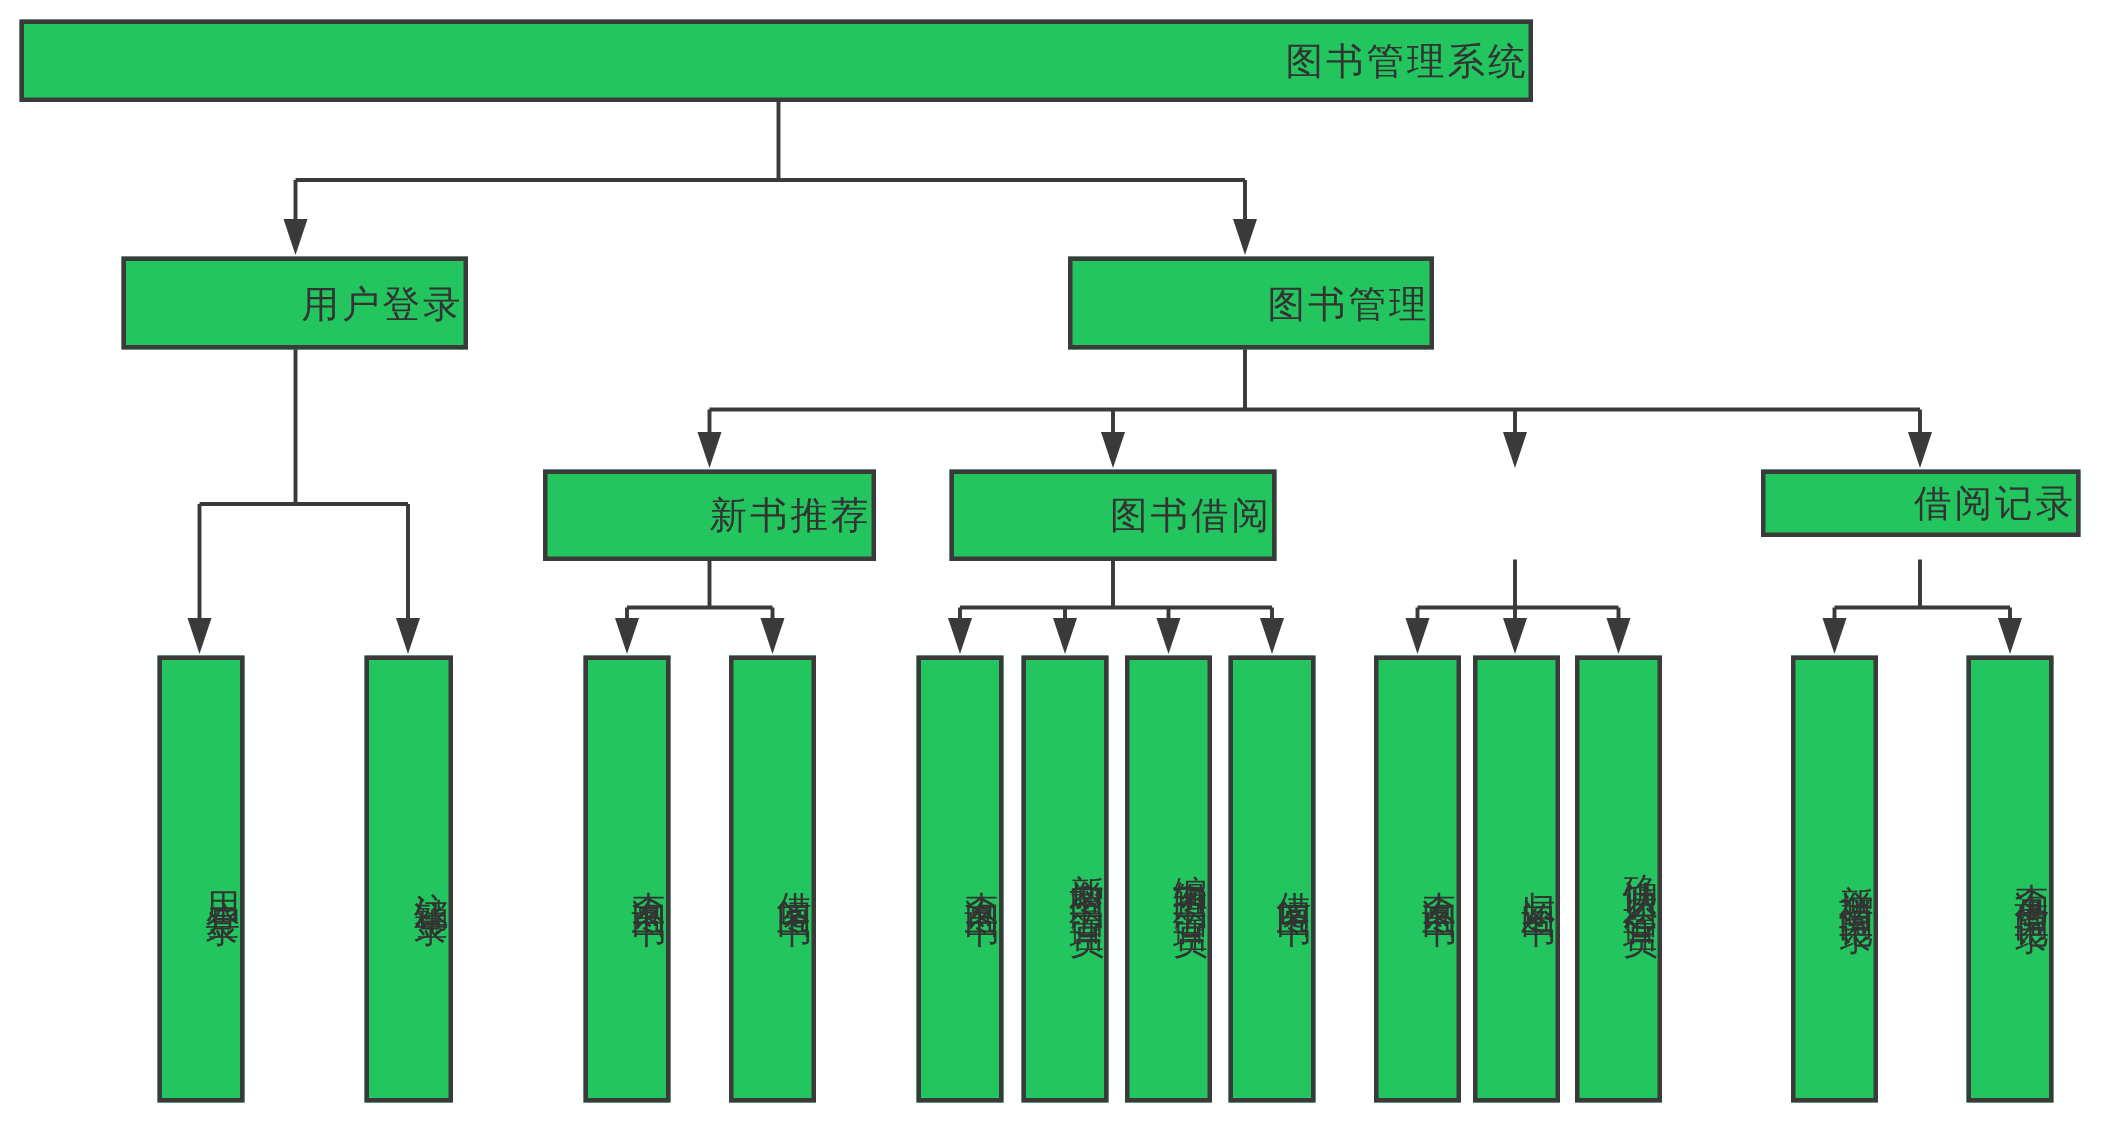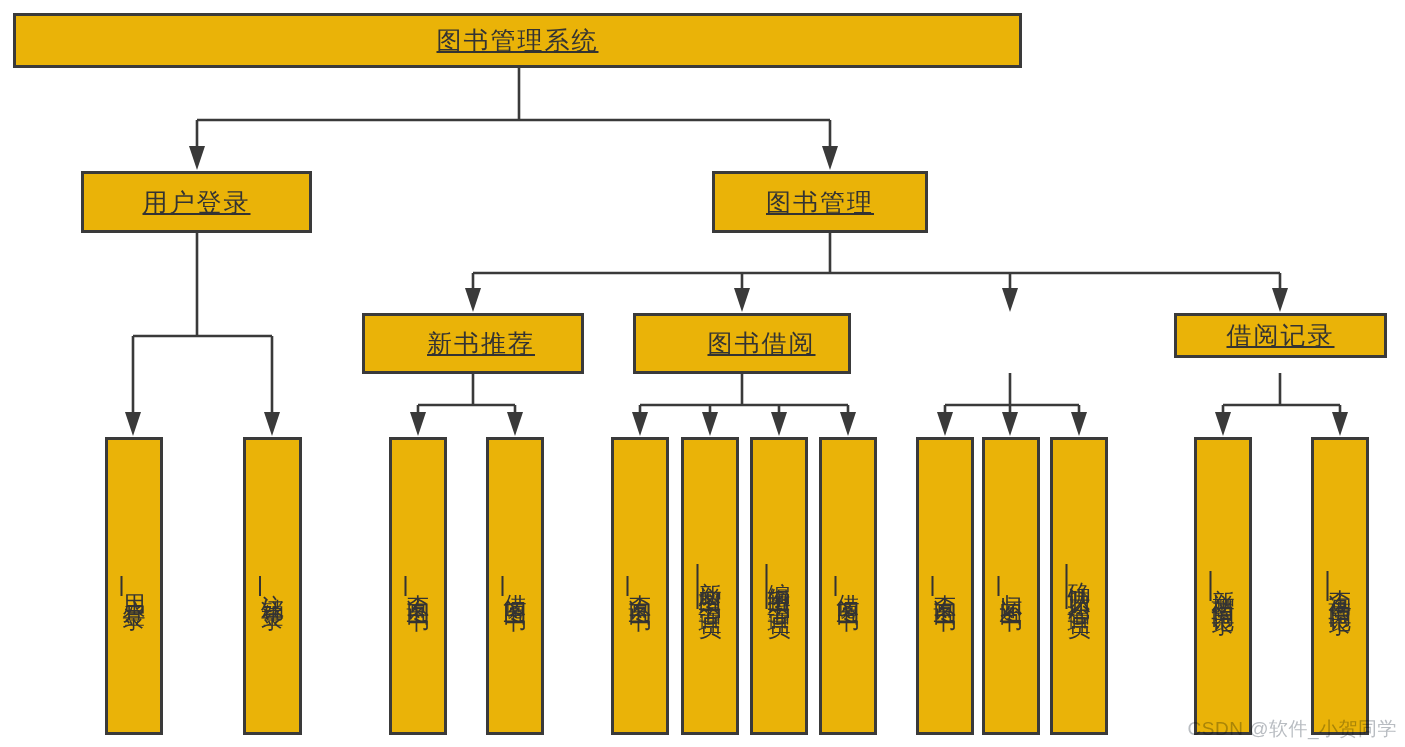"图书管理系统" .node { background: #eab308 -> #22c55e; justify-content: center -> flex-end; text-decoration: underline -> none }
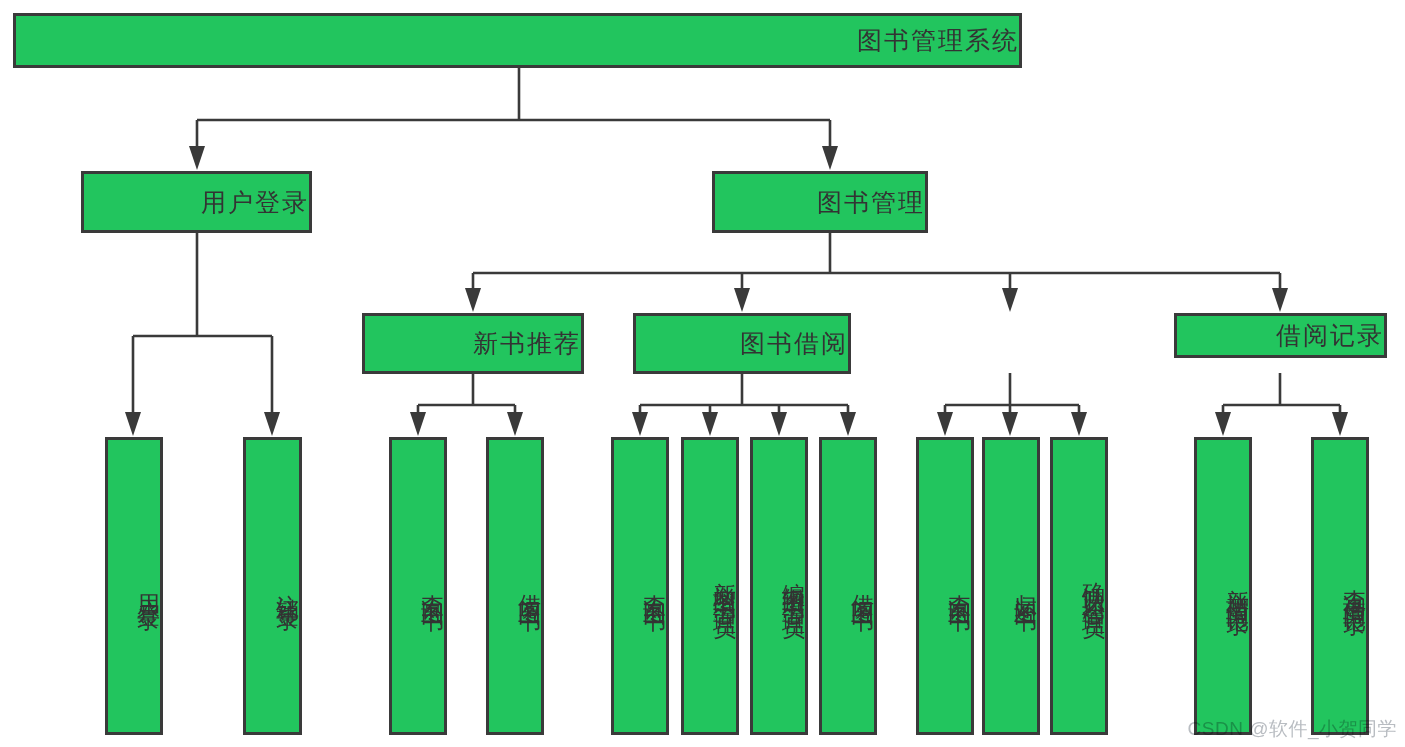"图书管理" .n-mgmt { width: 216px -> 244px }
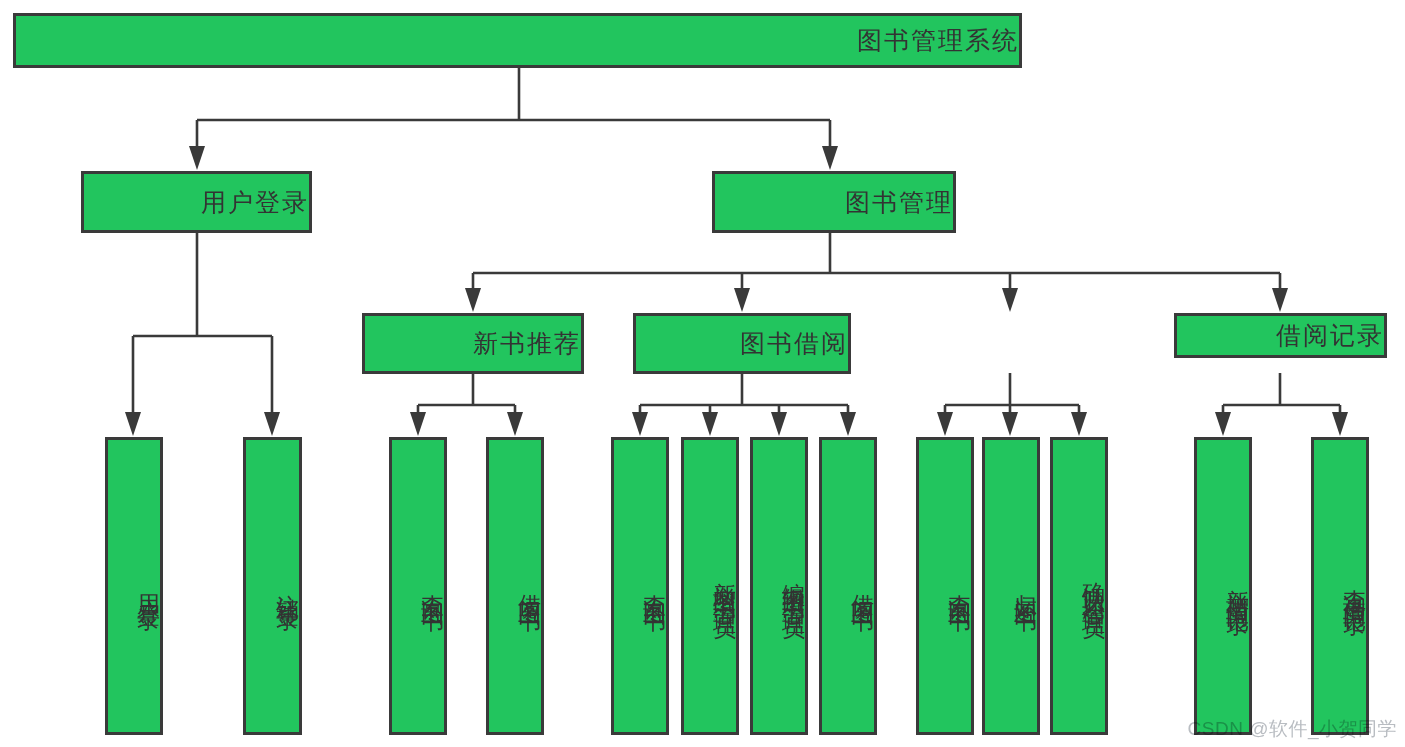"CSDN @软件_小贺同学" div.watermark { html: <div>CSDN @软件_小贺同学</div> -> none }
